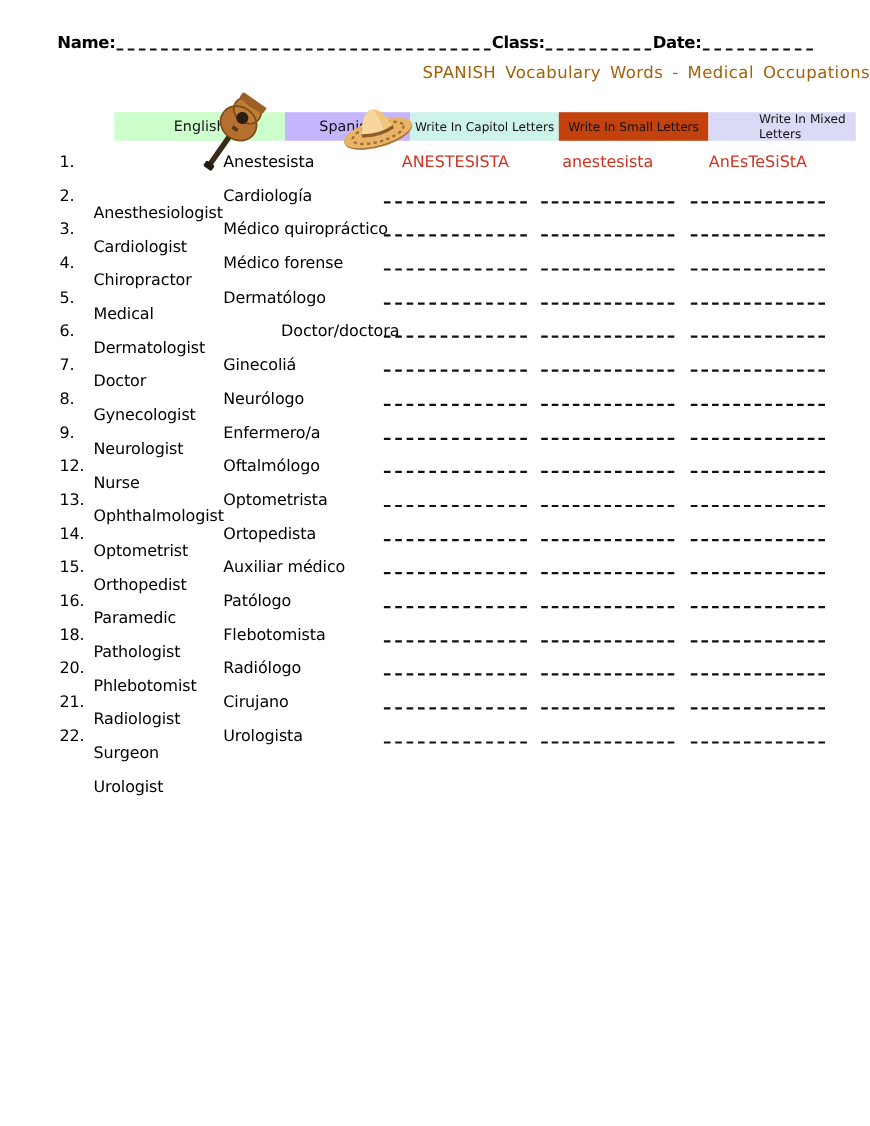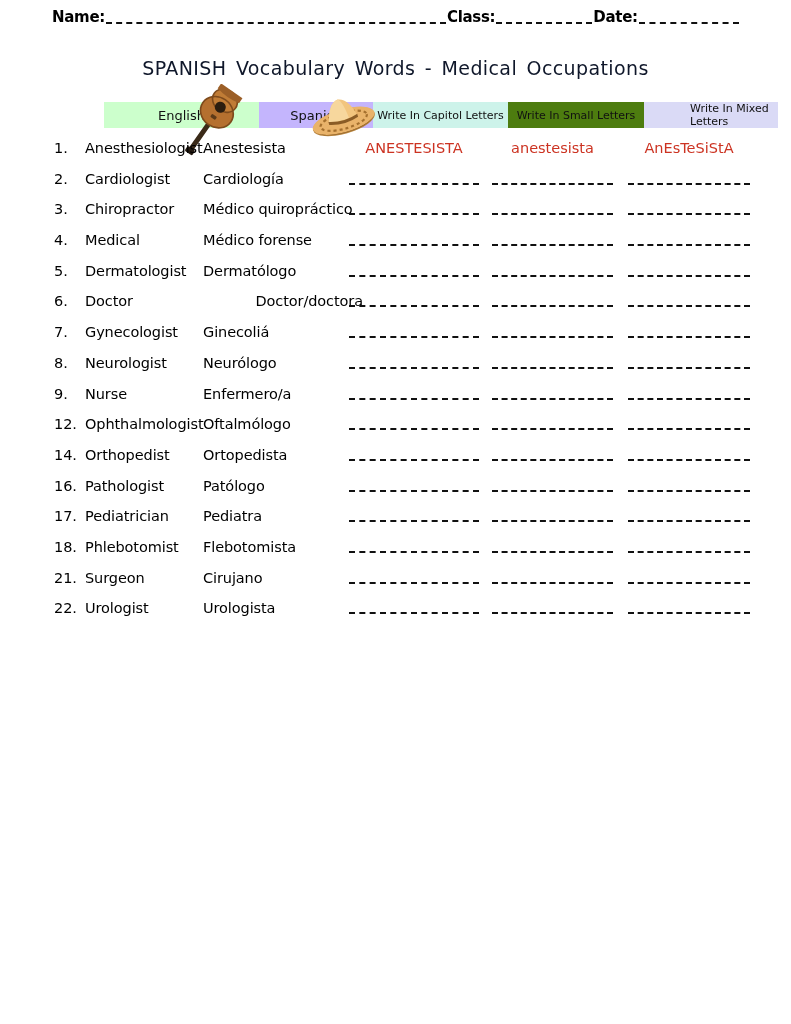"Name: Class: Date:" .namebar { top: 10px -> 32px }
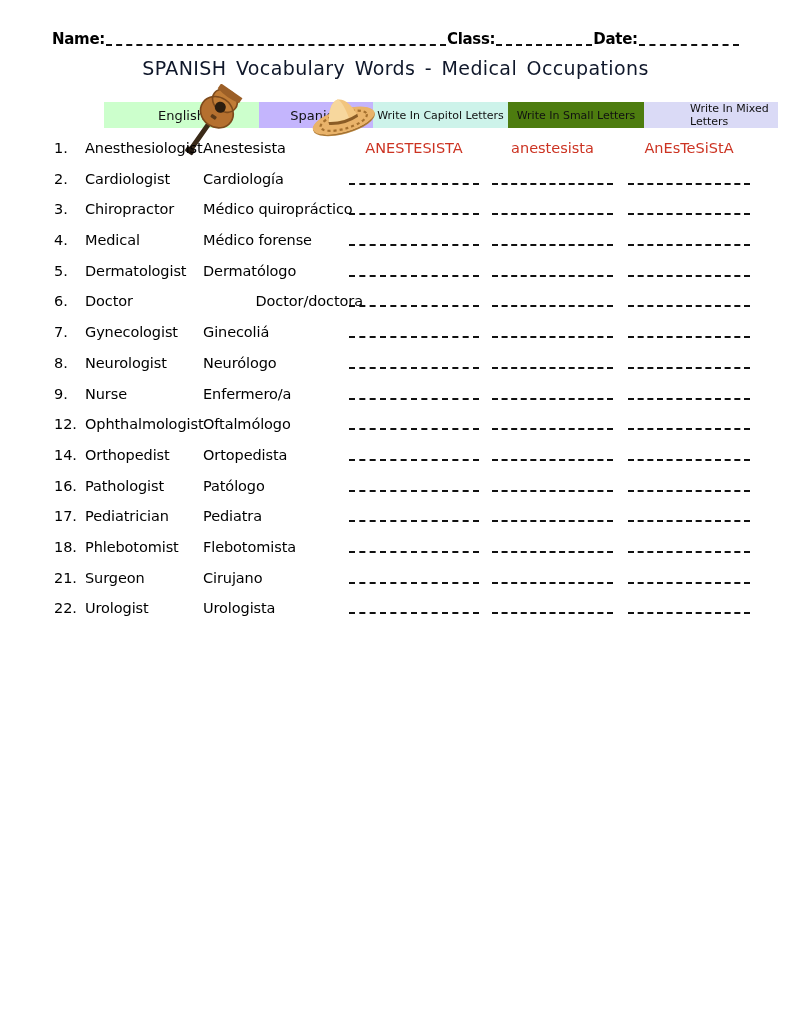"SPANISH Vocabulary Words - Medical" .title { color: #0f172a -> #a16207; font-size: 19px -> 15px; text-align: center -> right }
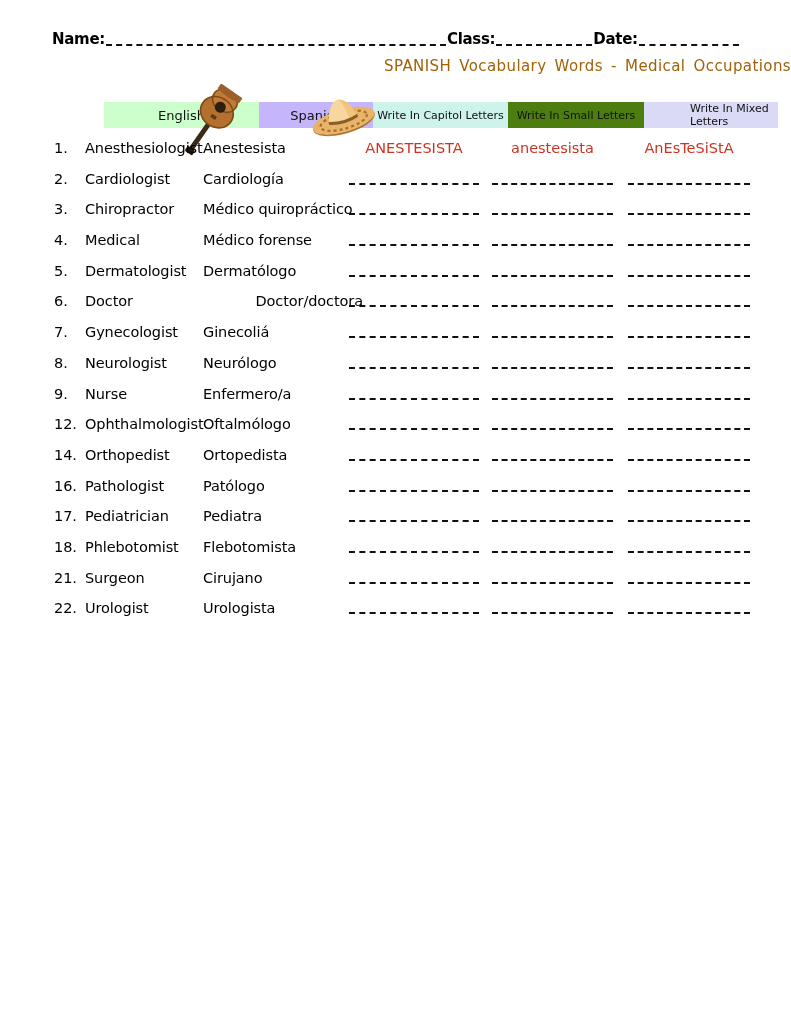"Write In Small Letters" .h-small { background: #4d7c0f -> #c2410c }
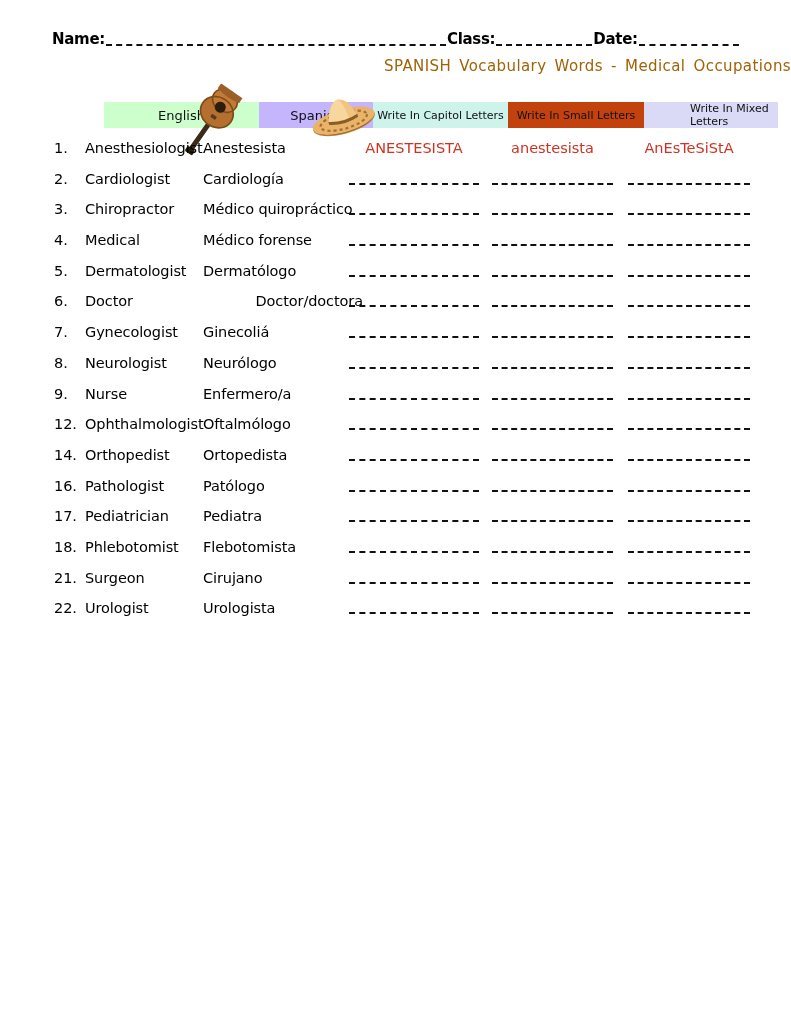"Anesthesiologist" .c-eng { margin-top: none -> 46px }
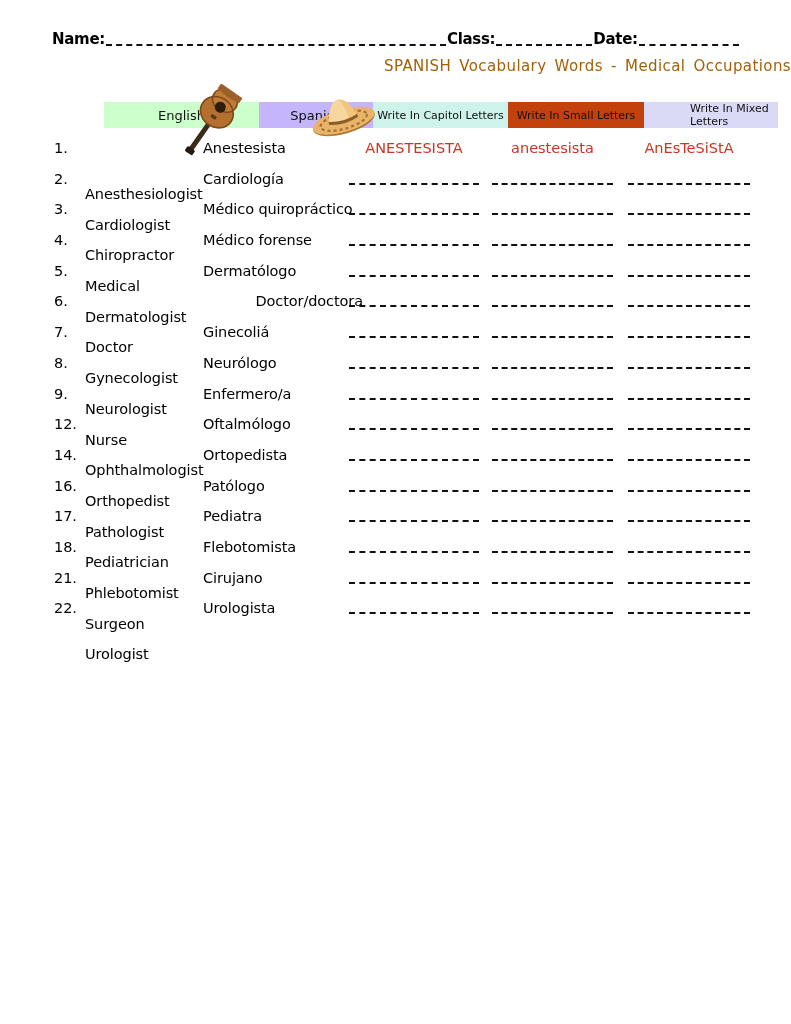"13." div.row { html: none -> <div> <div>13.</div> <div>Optometrist</div> <div>Optometrista</div> <div></div> <div></div> <div></div> </div> }
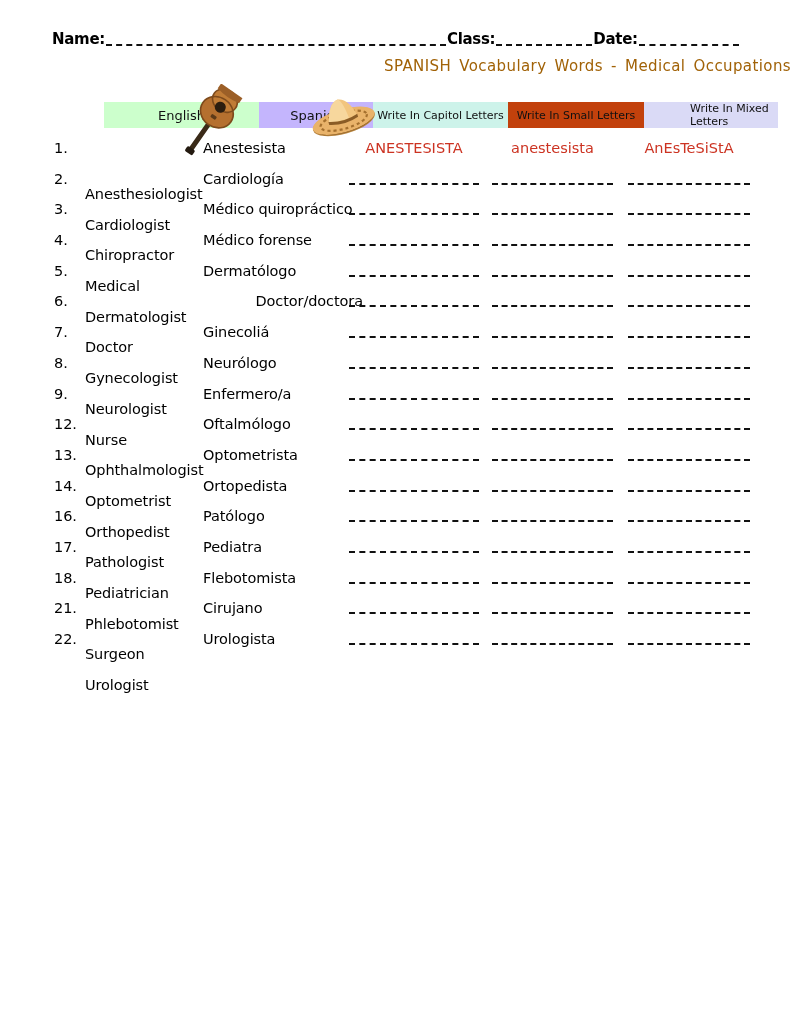"15." div.row { html: none -> <div> <div>15.</div> <div>Paramedic</div> <div>Auxiliar médico</div> <div></div> <div></div> <div></div> </div> }
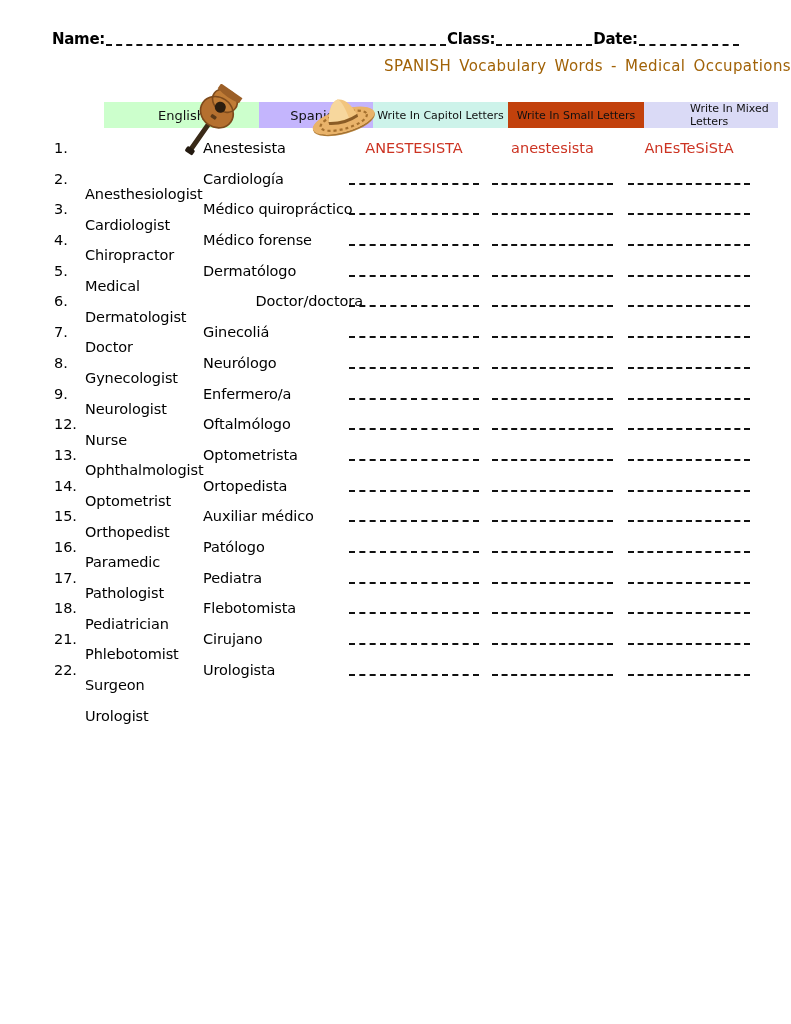"17." div.row { html: <div> <div>17.</div> <div>Pediatrician</div> <div>Pediatra</div> <div></div> <div></div> <div></div> </div> -> none }
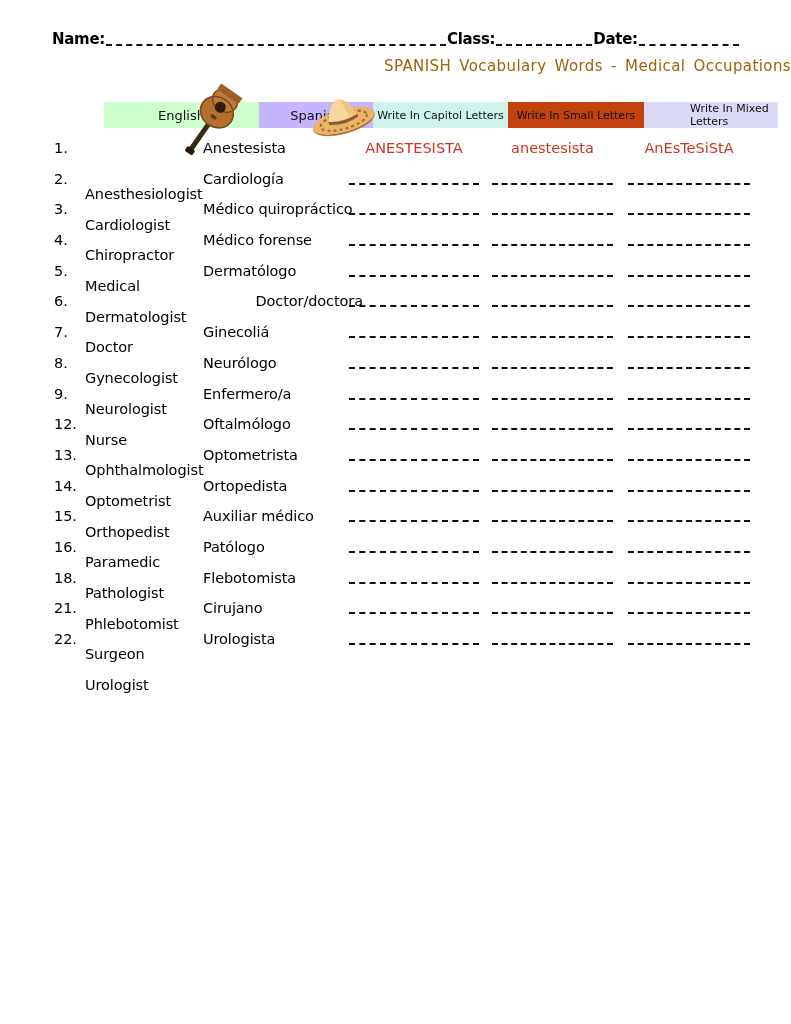"20." div.row { html: none -> <div> <div>20.</div> <div>Radiologist</div> <div>Radiólogo</div> <div></div> <div></div> <div></div> </div> }
